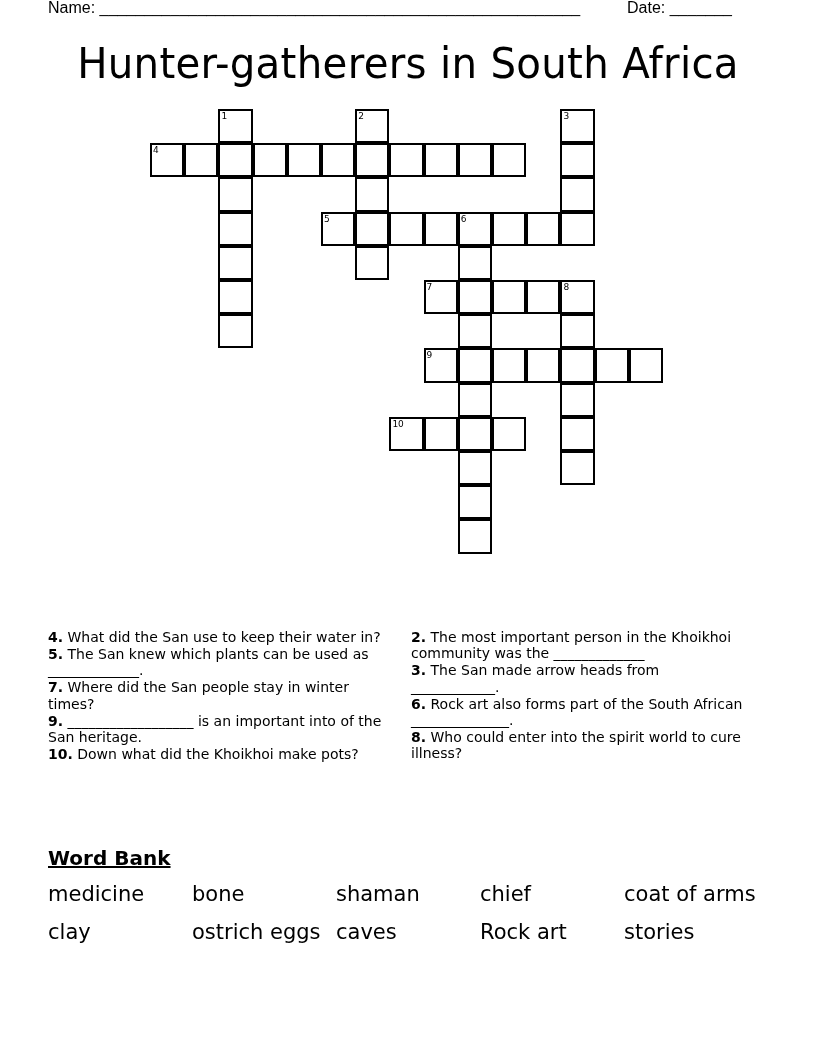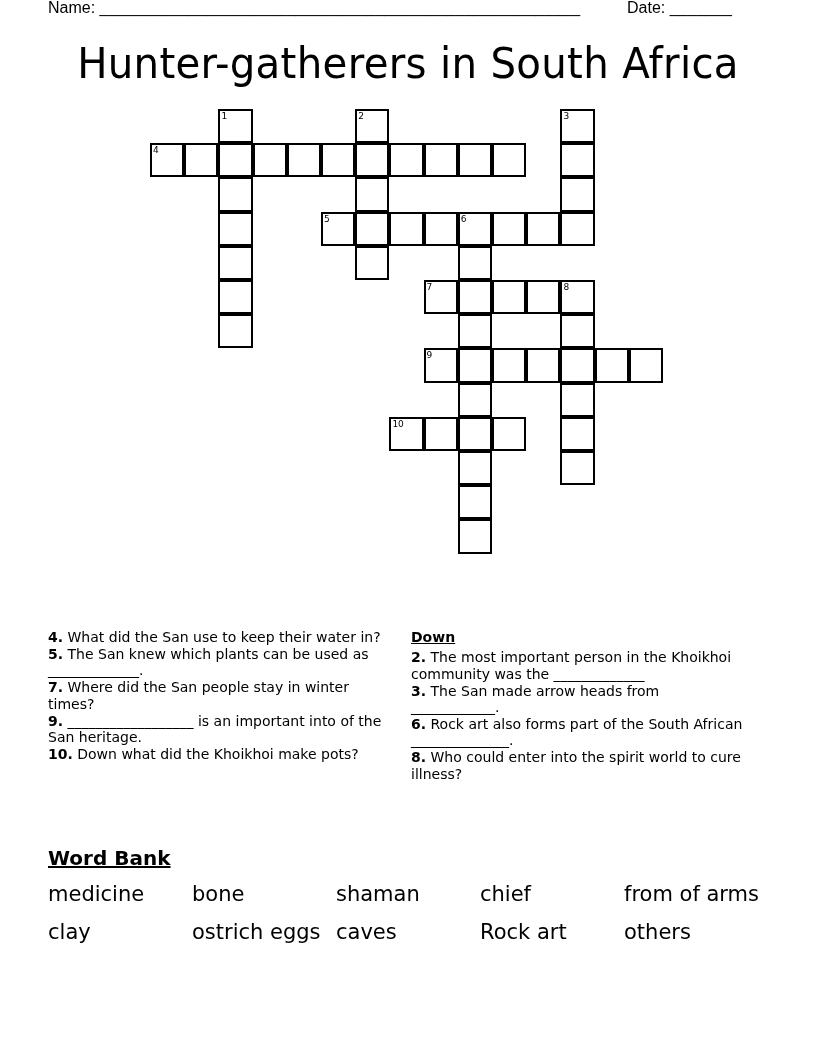"Down" div.head { html: <div>Down</div> -> none }
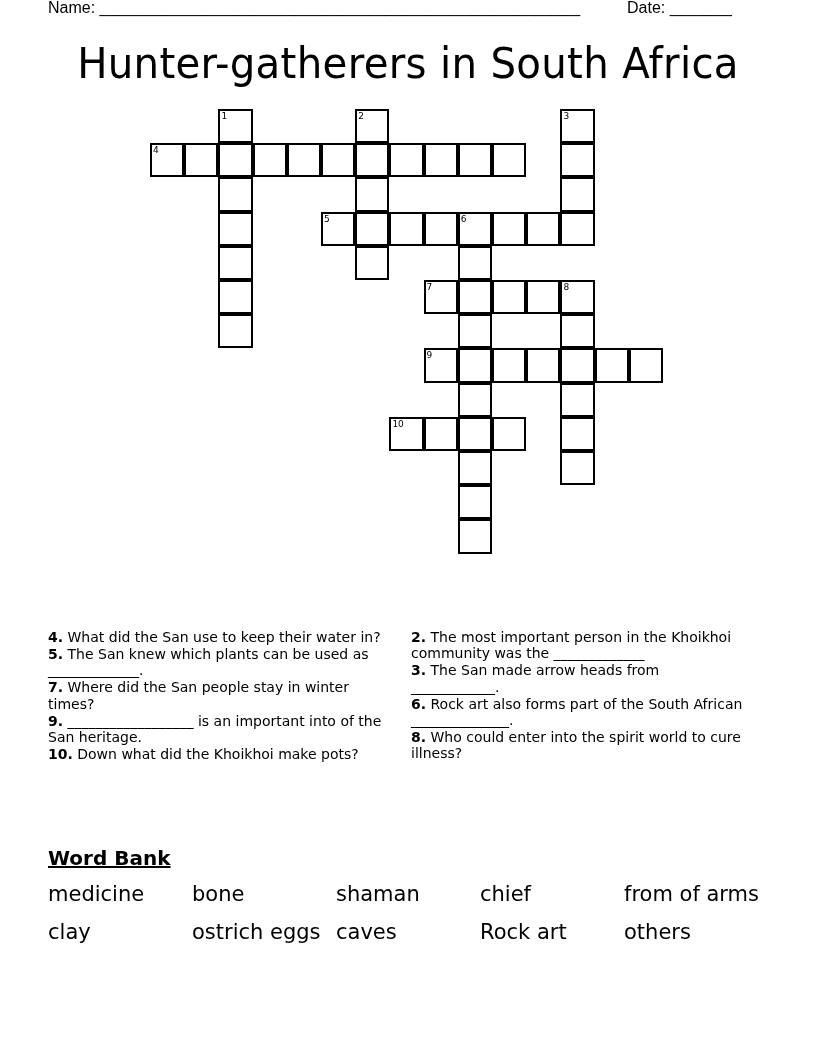"from of arms" div.wb-word { text: from -> coat }
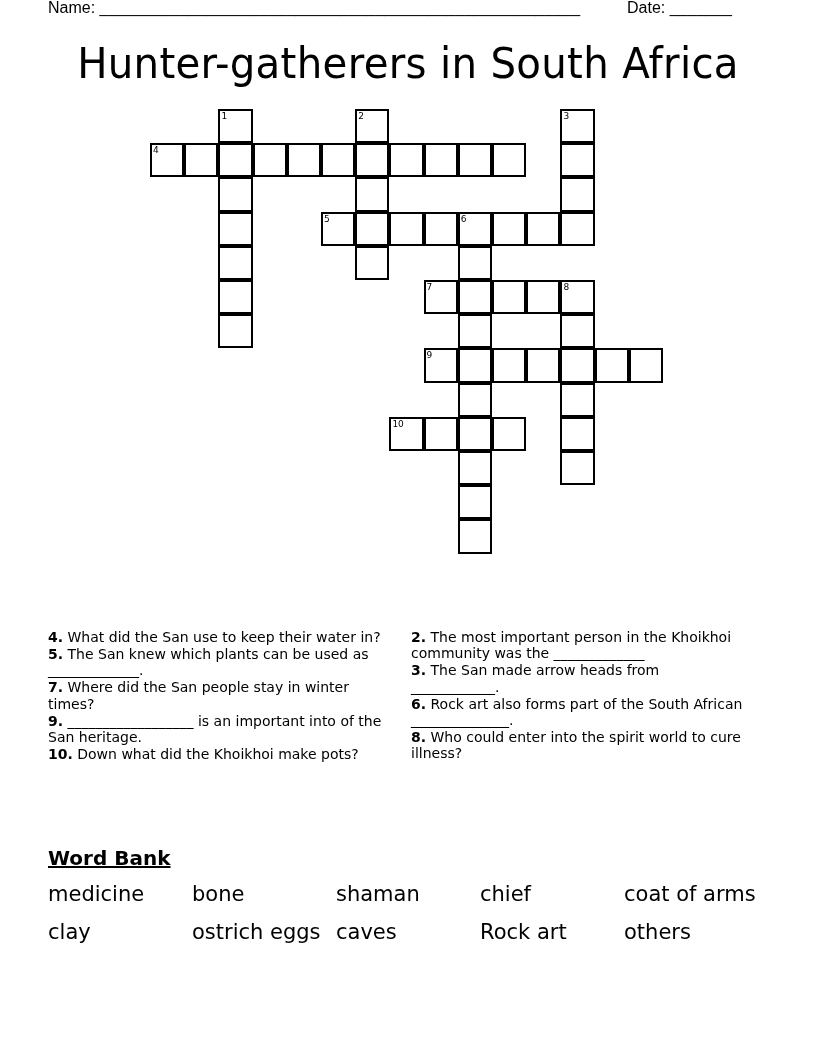"others" div.wb-word { text: others -> stories }
